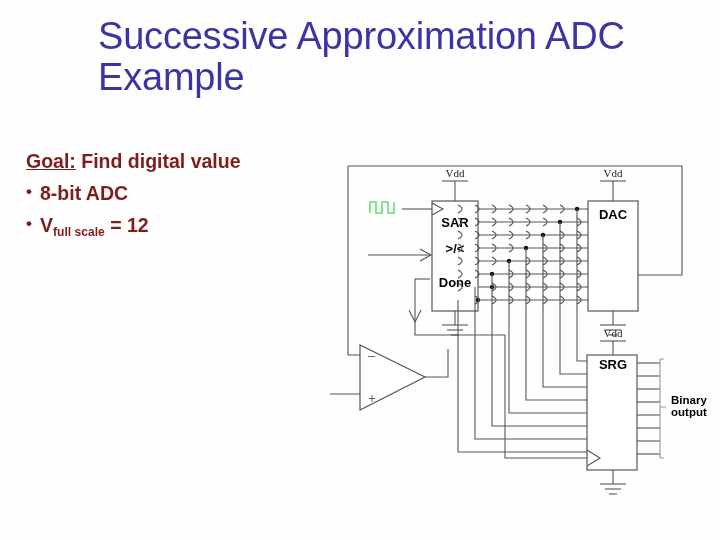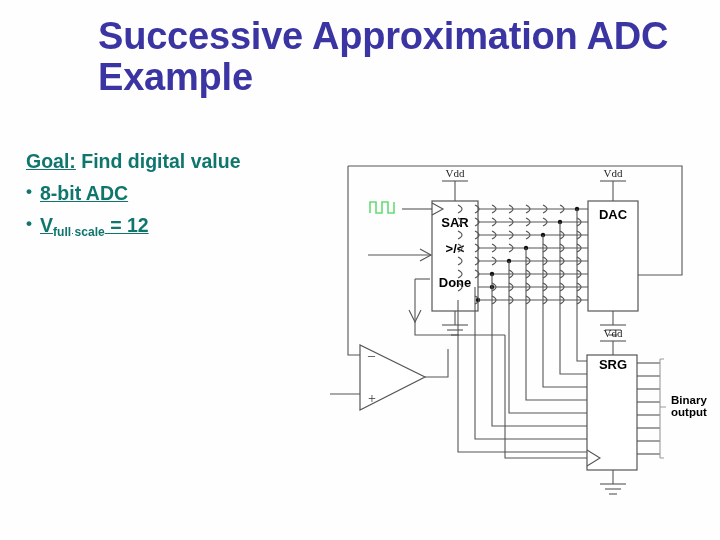"Successive Approximation ADC Example" #slide-title { font-weight: bold -> normal }
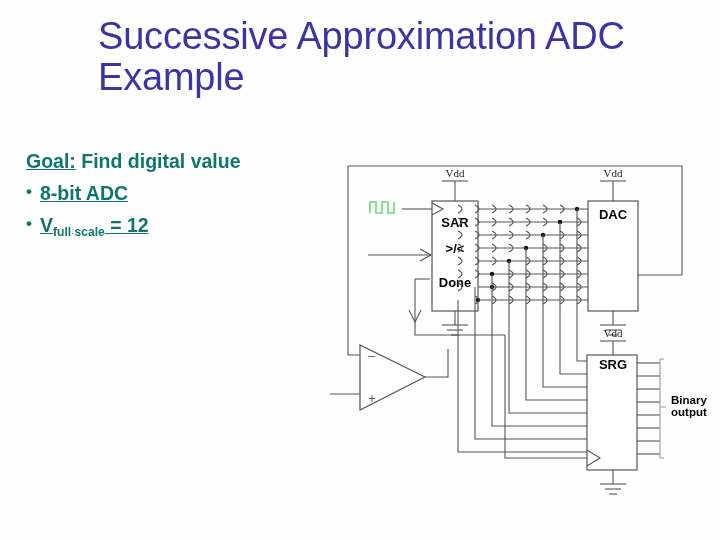"Goal: Find digital value" #body-text { color: #0f766e -> #7f1d1d }
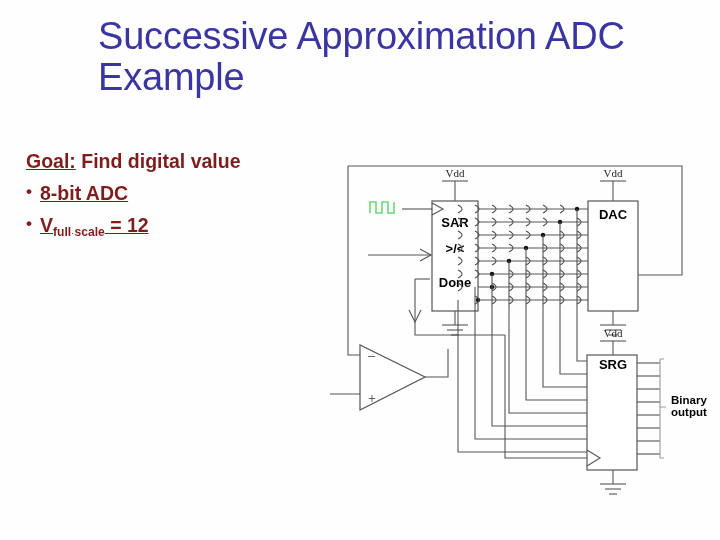"8-bit ADC" .bullet-line { text-decoration: underline -> none }
